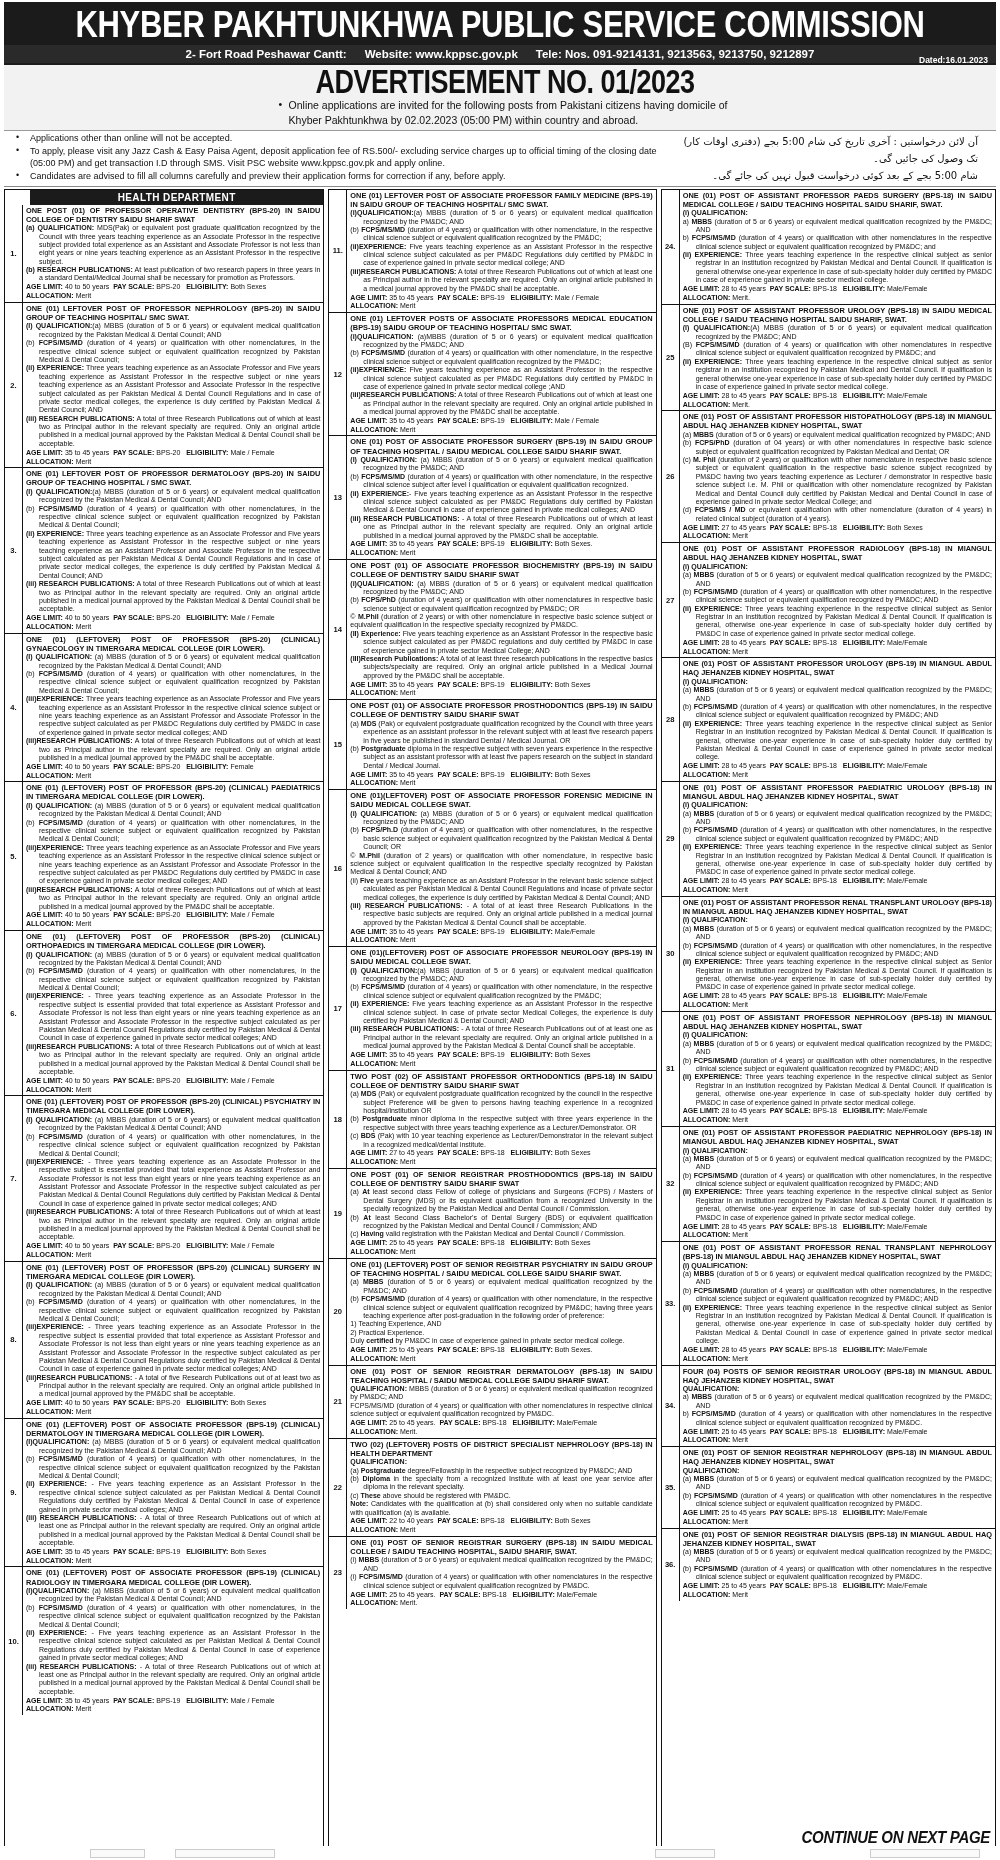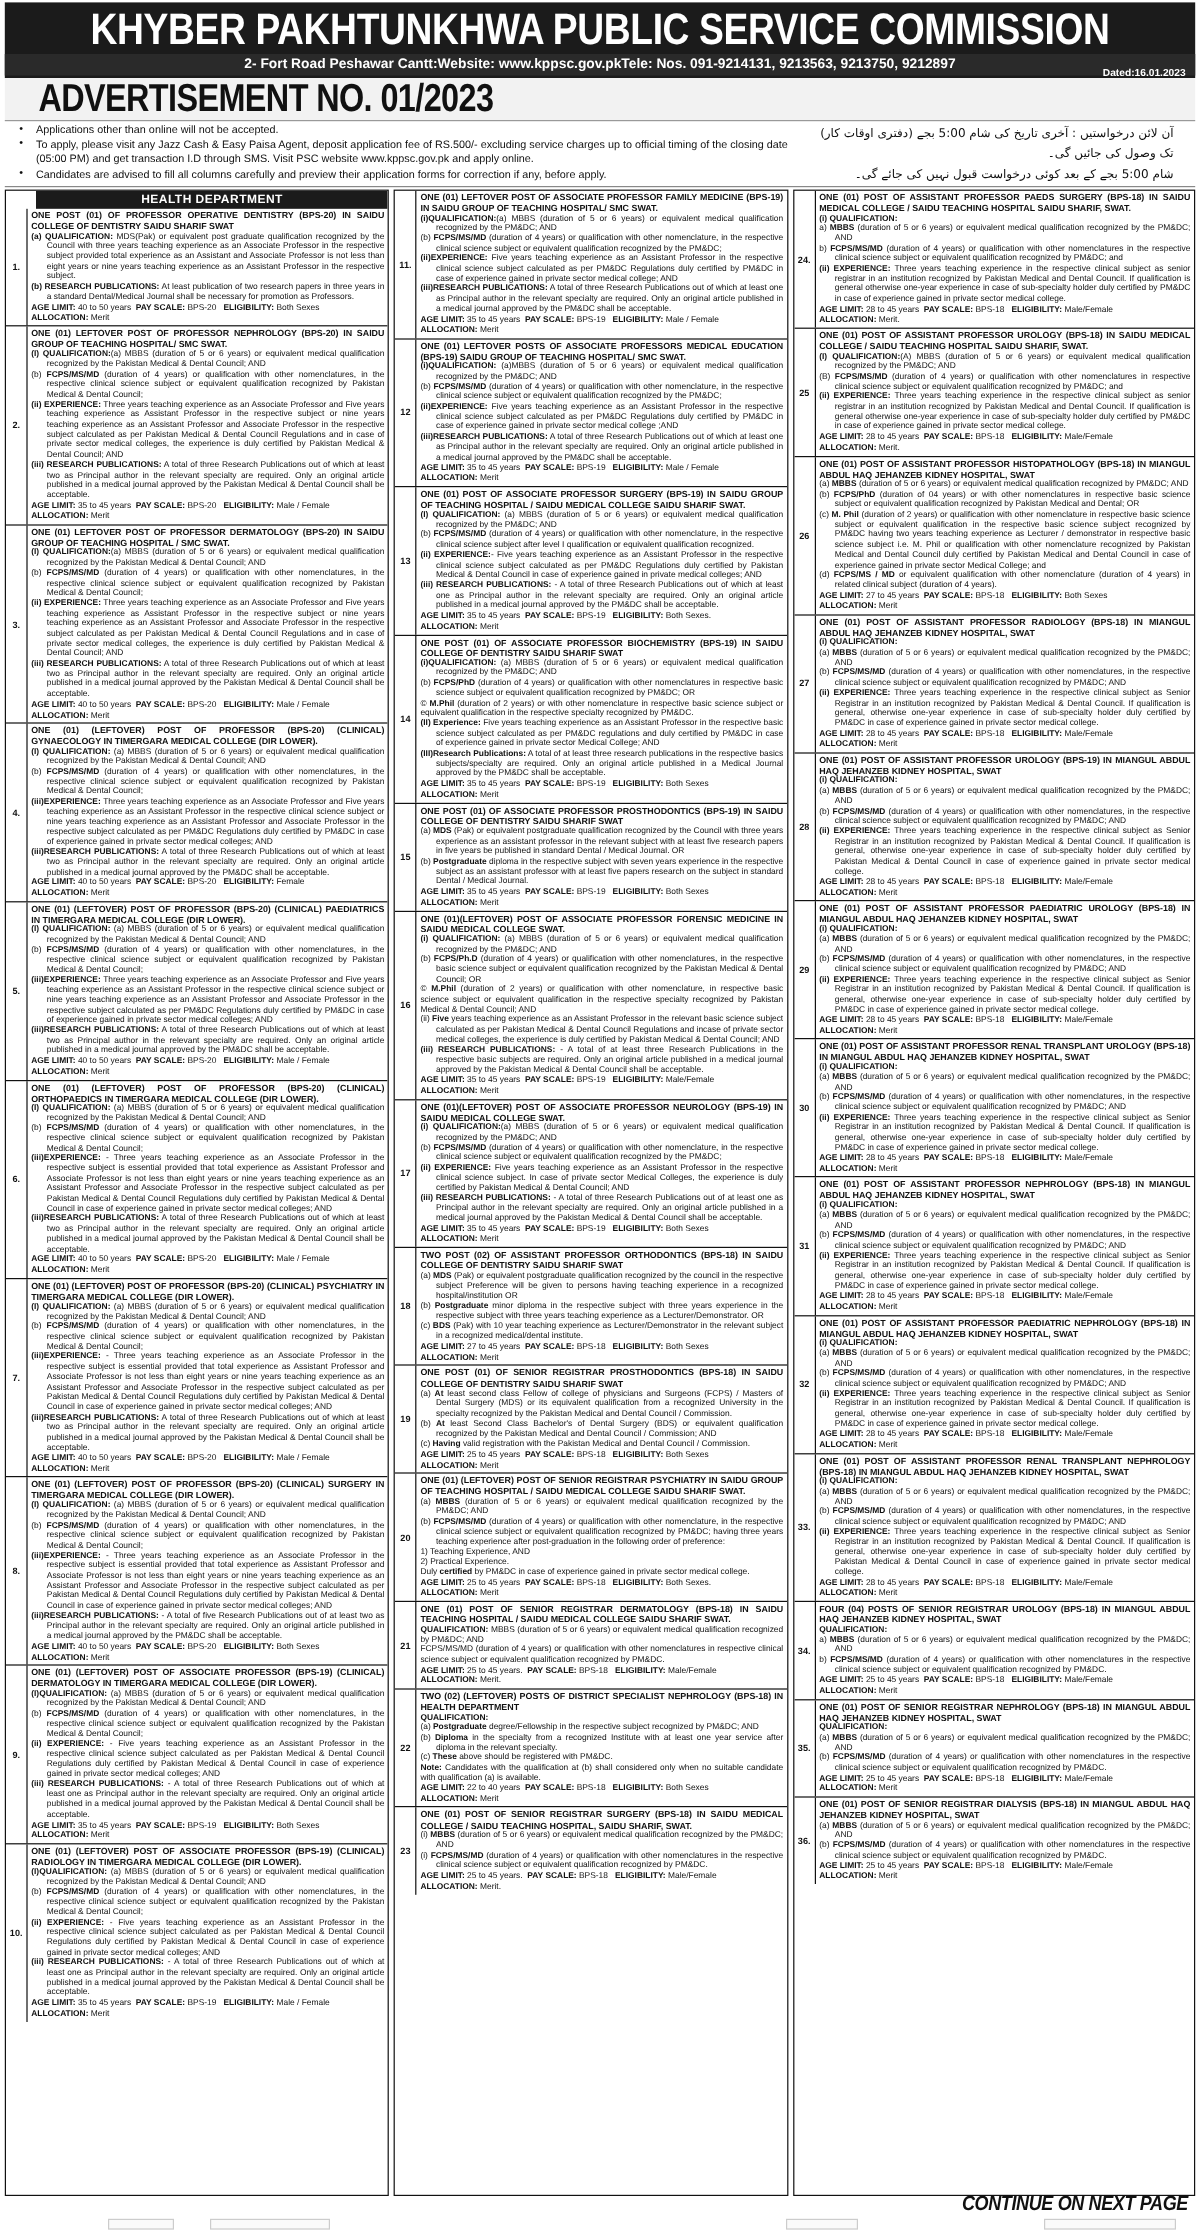"2- Fort Road Peshawar Cantt:" .hdr-sub { gap: 0 -> 18px }
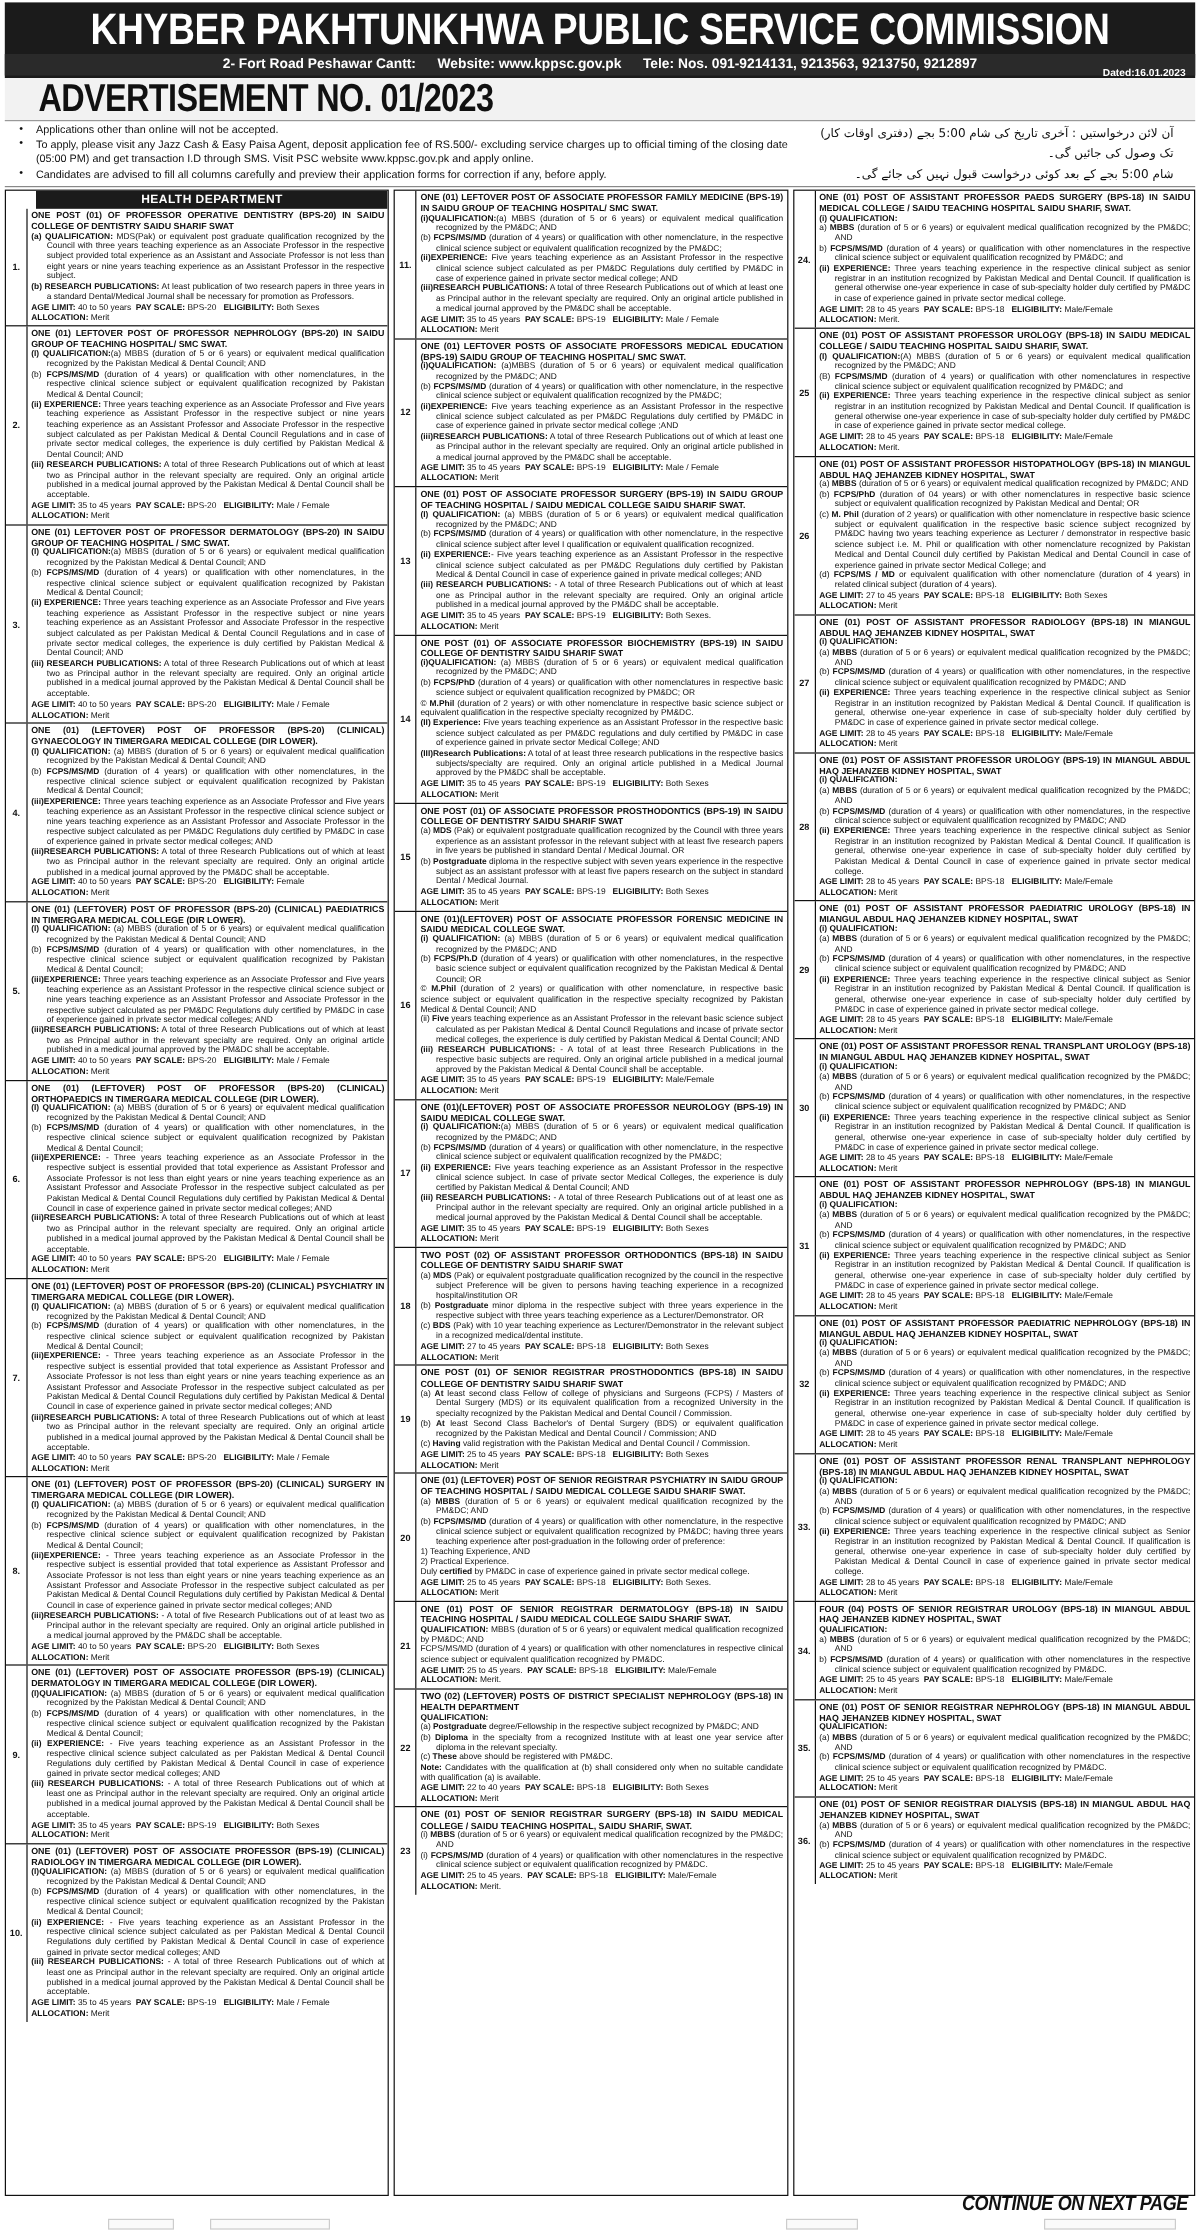"ADVERTISEMENT NO. 01/2023" .adband { flex-direction: none -> column }
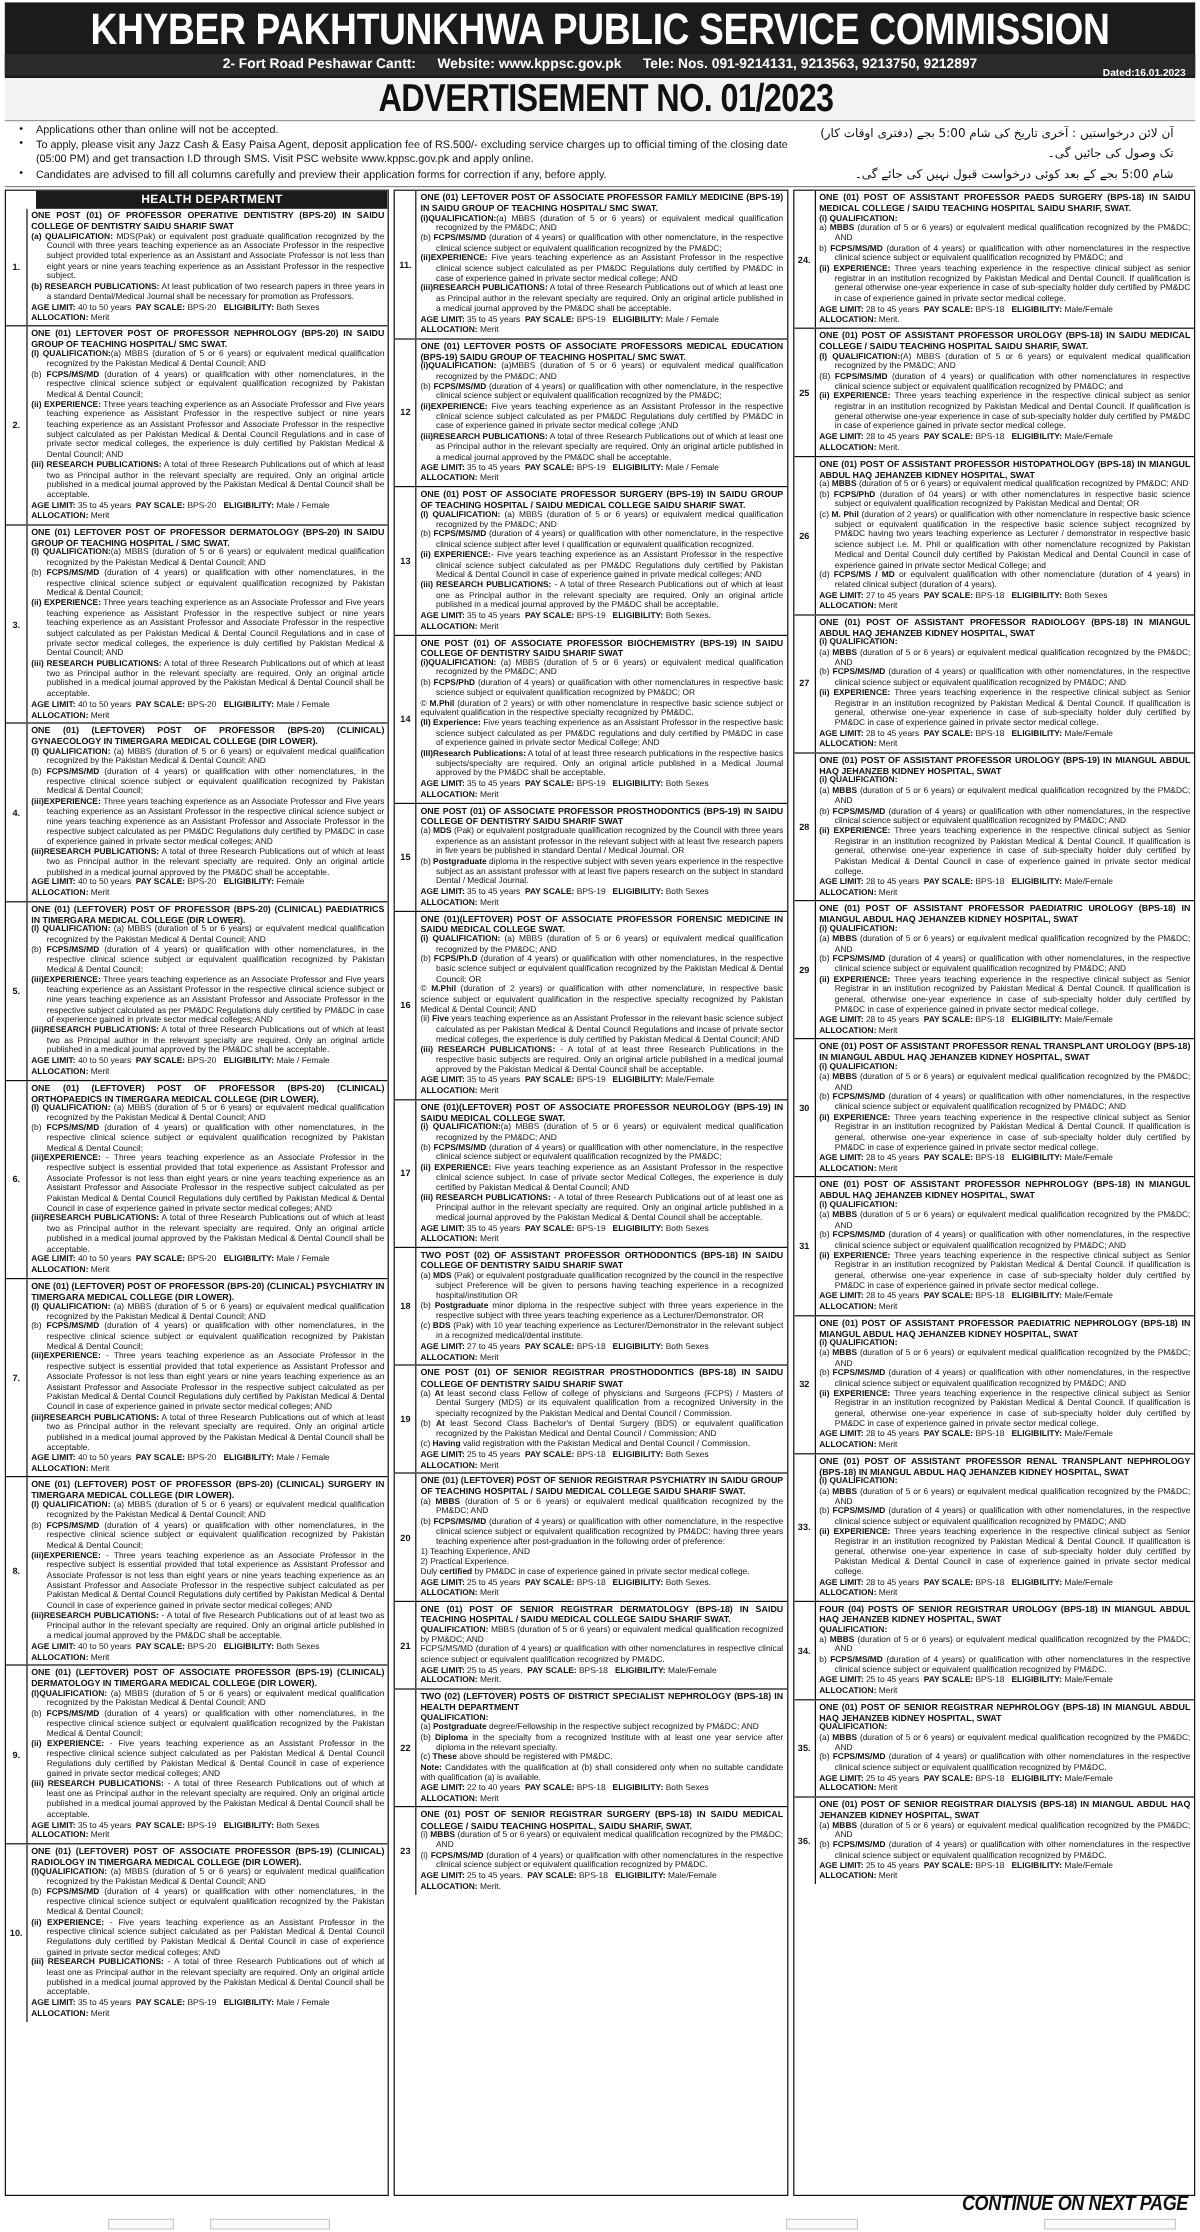"Online applications are invited for" div.adtext { html: none -> <div> <li>Online applications are invited for the following posts from Pakistani citizens having domicile of</li> <div>Khyber Pakhtunkhwa by 02.02.2023 (05:00 PM) within country and abroad.</div> </div> }
